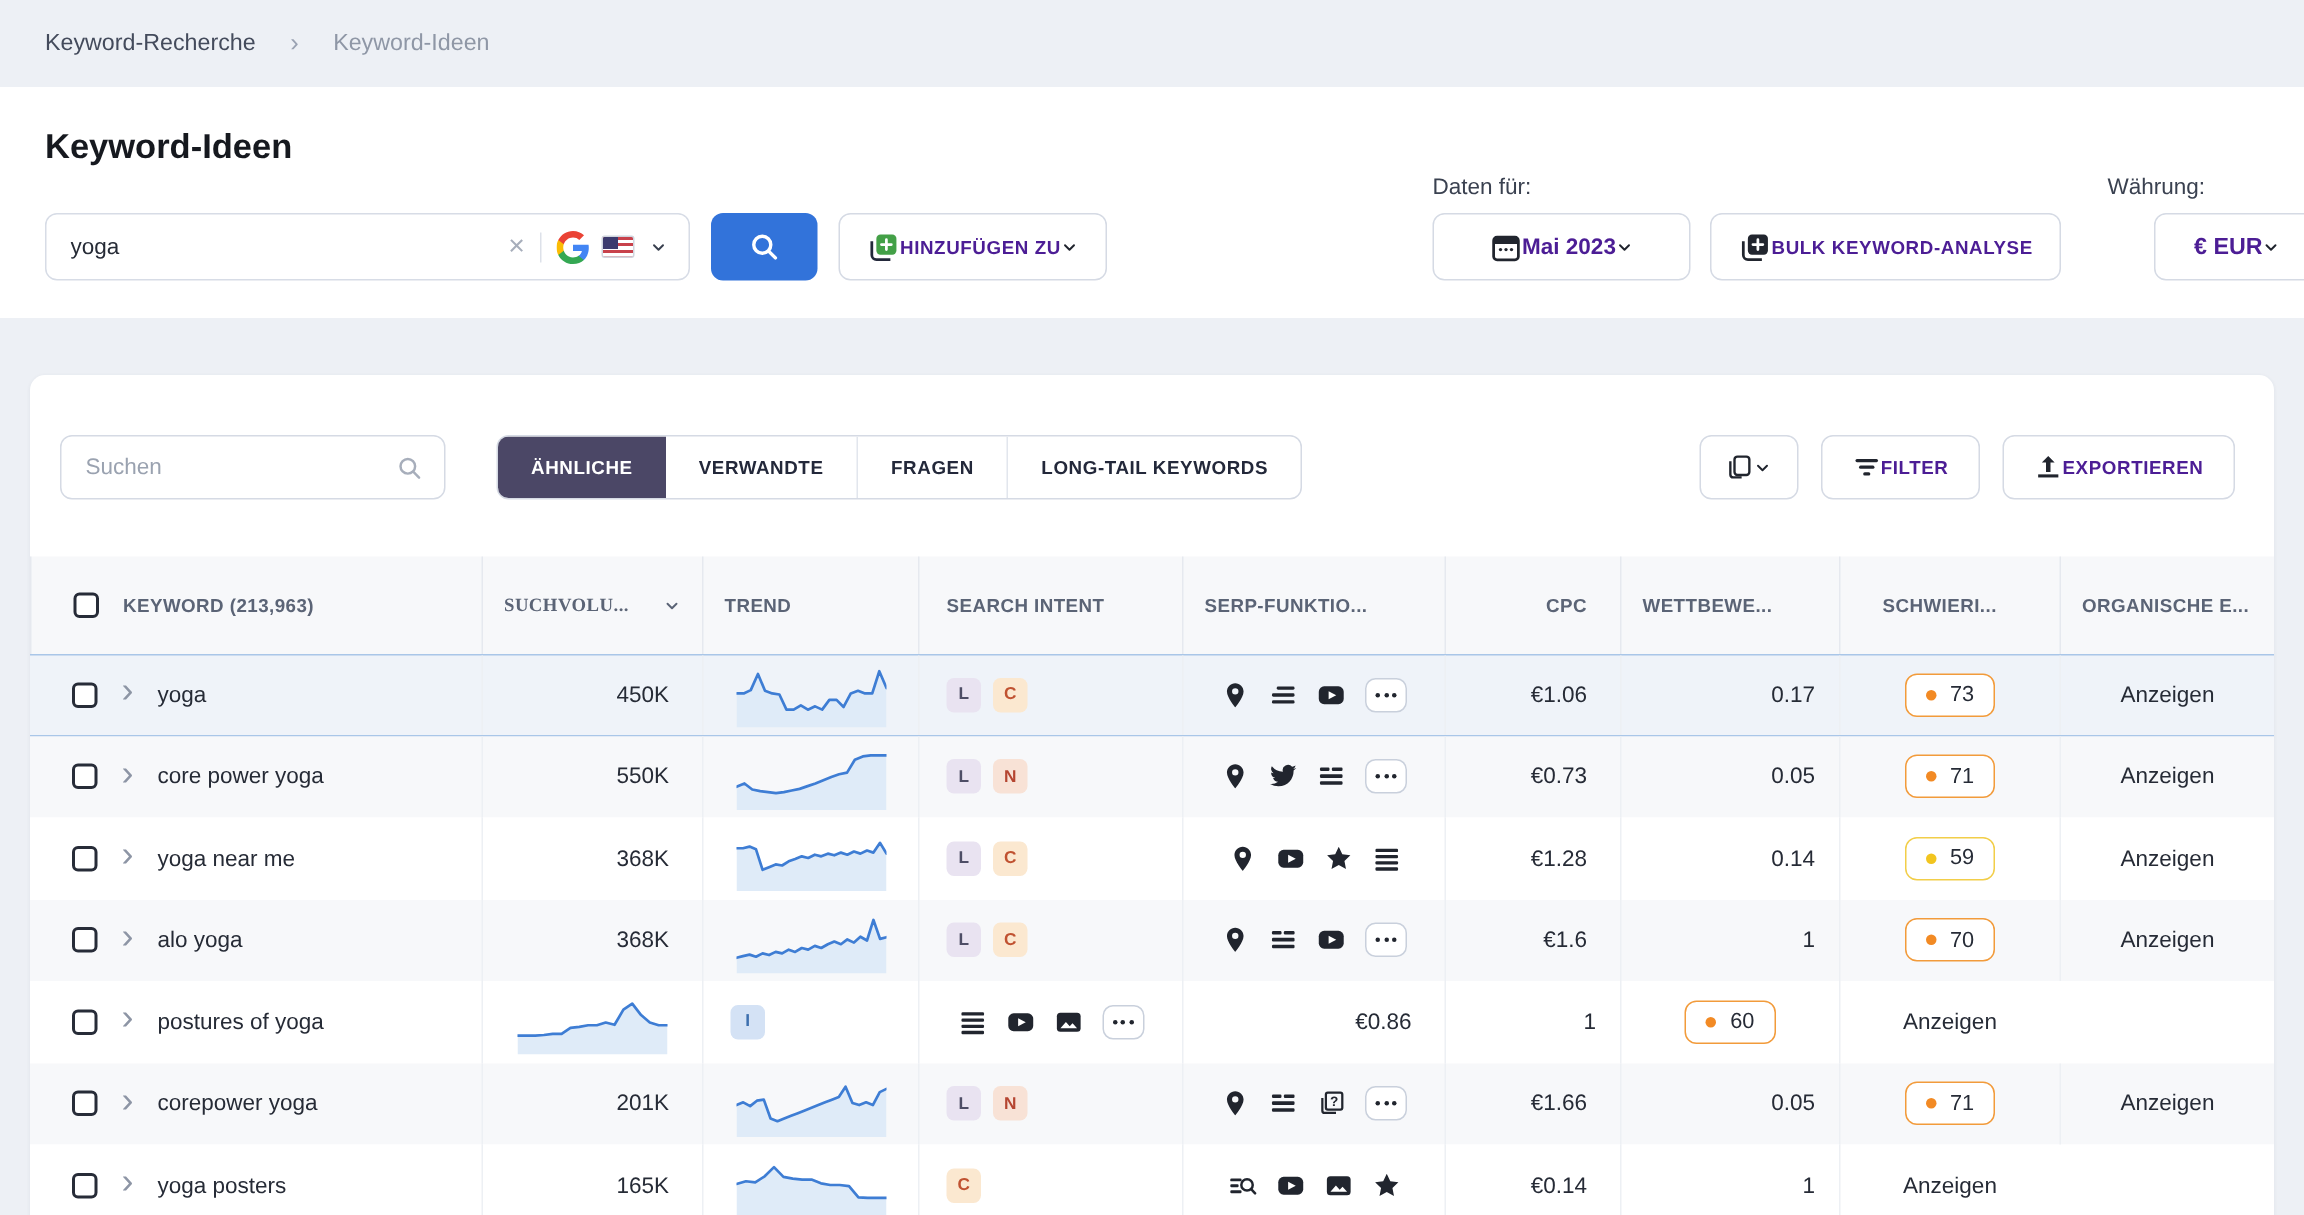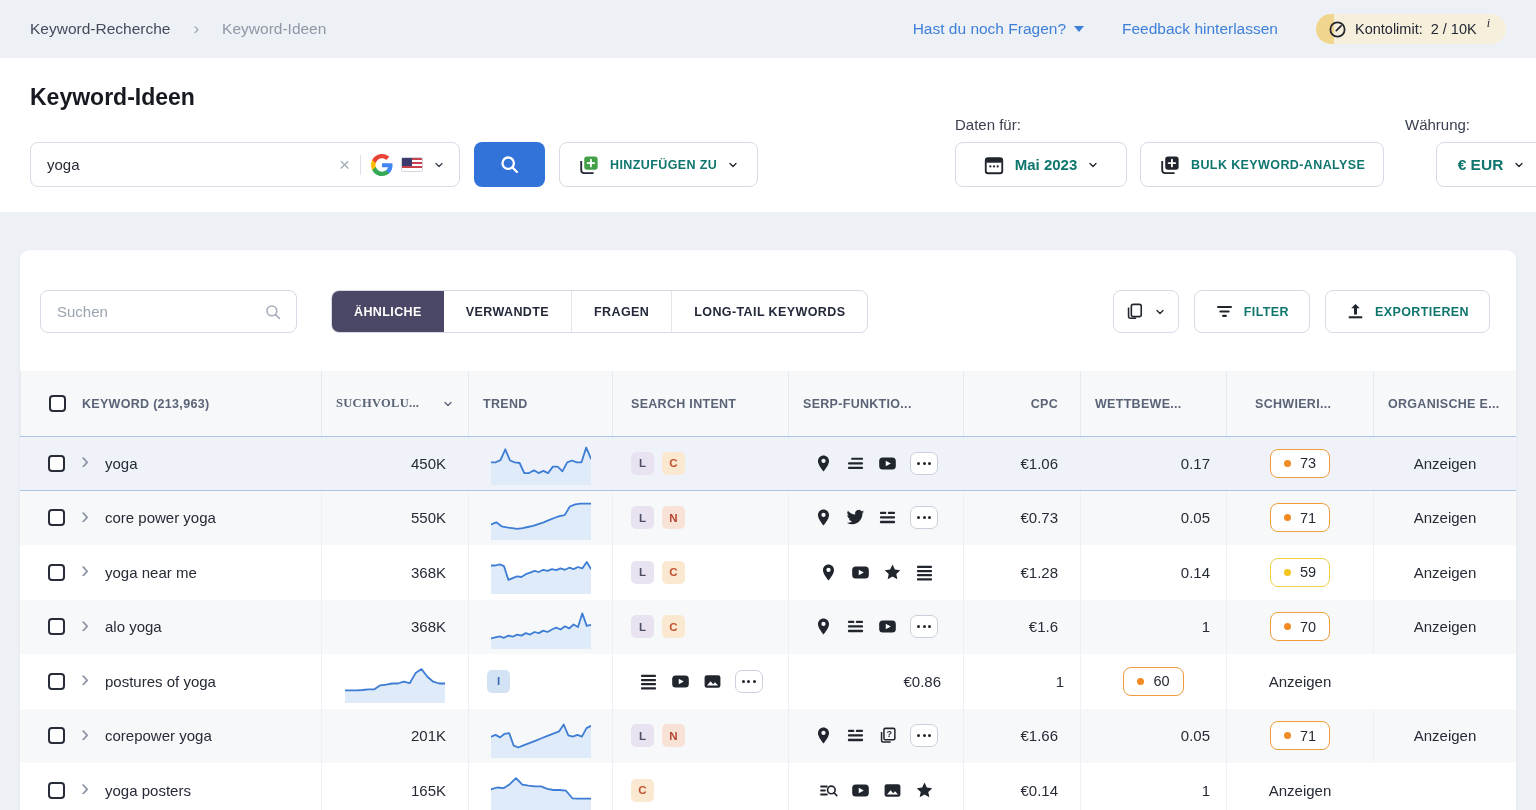"Hast du noch Fragen?" div.topbar-right { html: <div> <span> <span>Hast du noch Fragen?</span> <span></span> </span> <span>Feedback hinterlassen</span> <span> <svg> <circle></circle> <path></path> </svg> <span>Kontolimit:</span> <span>2 / 10K</span> <span>i</span> </span> </div> -> none }
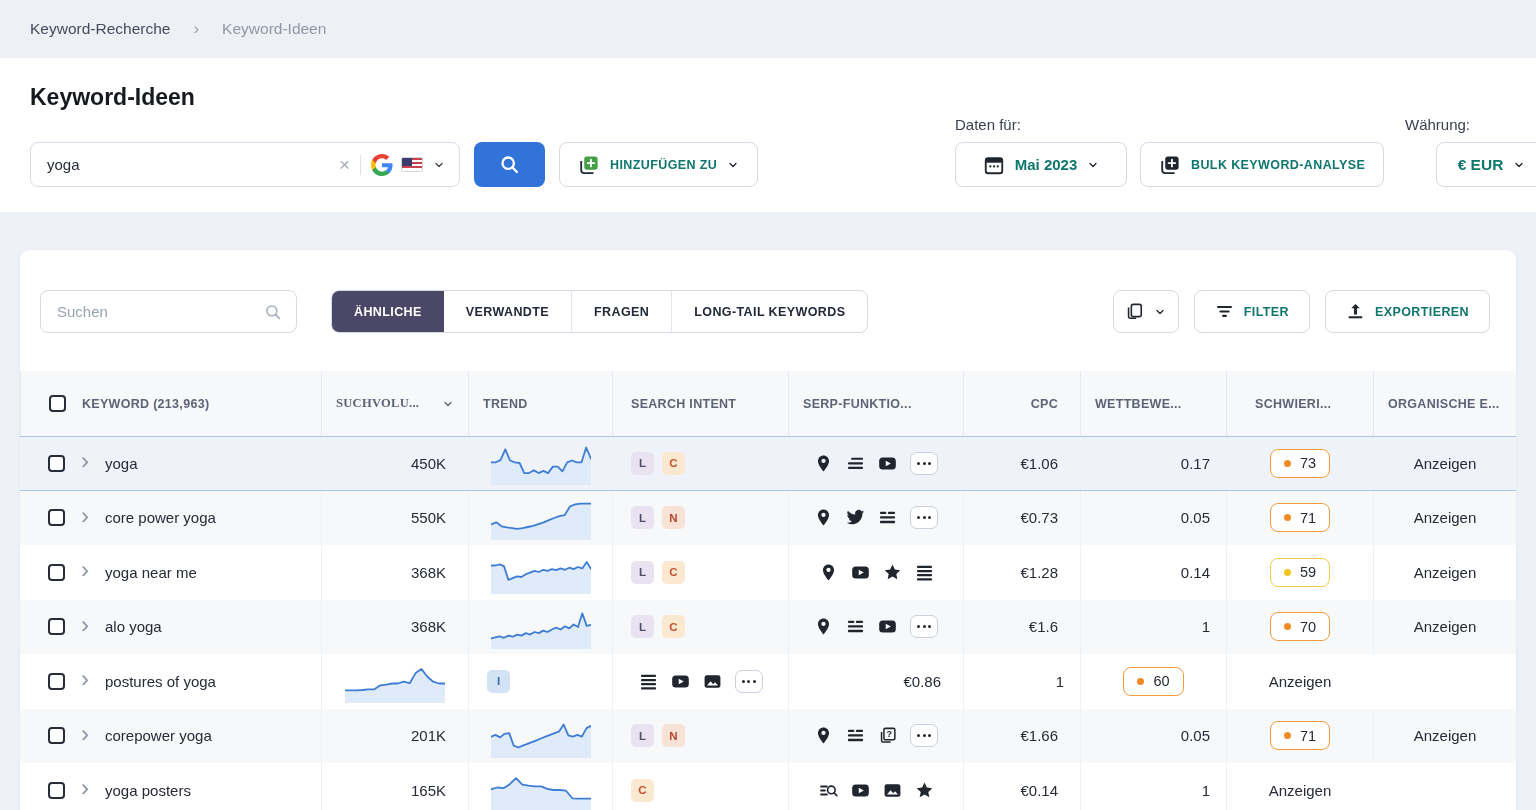"HINZUFÜGEN ZU" .btn { color: #0f766e -> #4c1d95; gap: 10px -> 0 }
